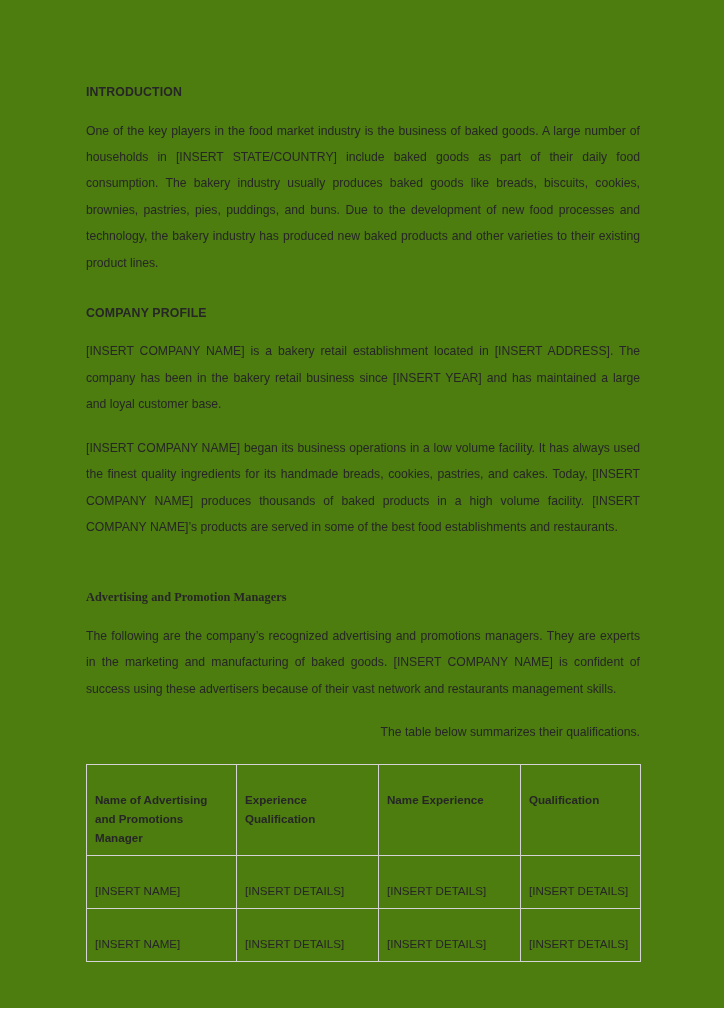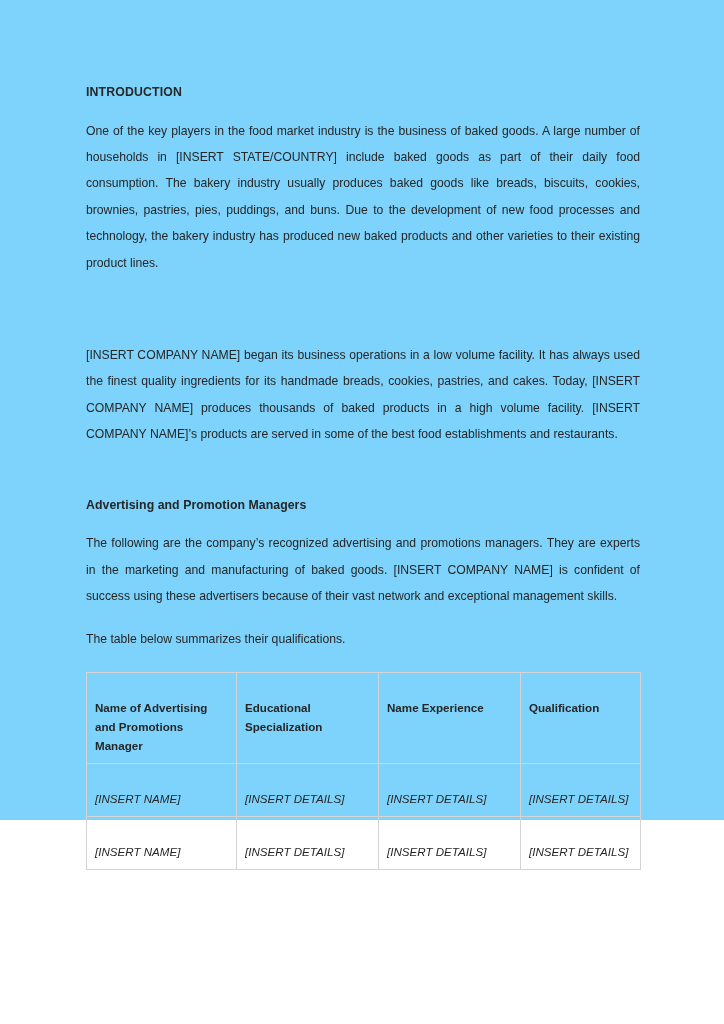"INTRODUCTION" .page { background: #7dd3fc -> #4d7c0f; height: 820px -> 1008px }
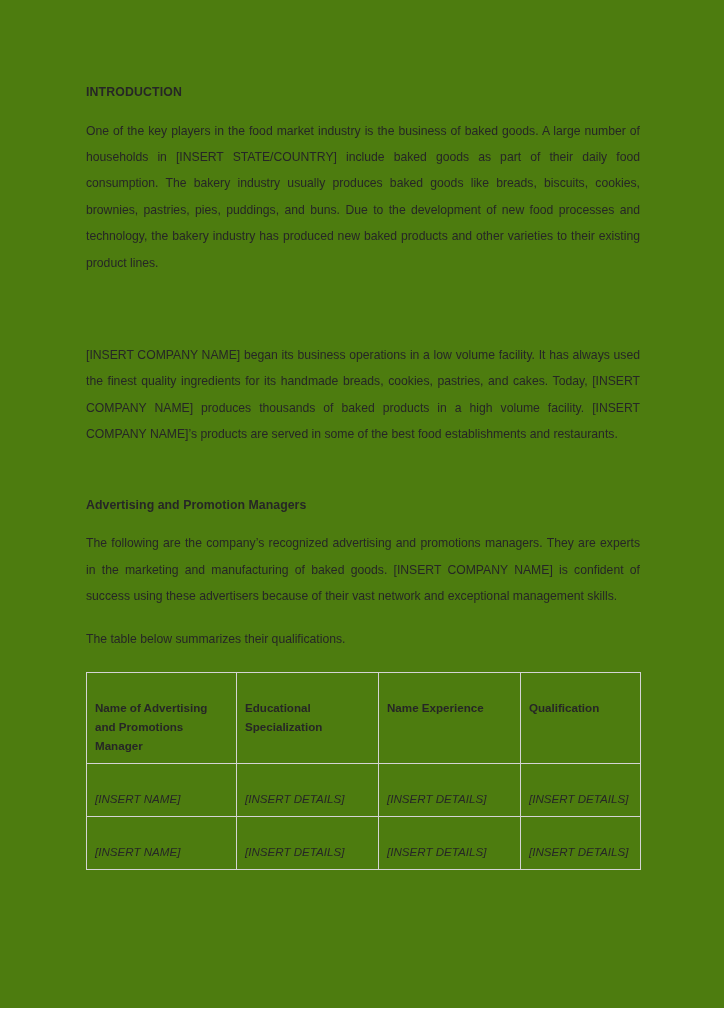"COMPANY PROFILE" h2.section-heading { html: none -> <h2>COMPANY PROFILE</h2> }
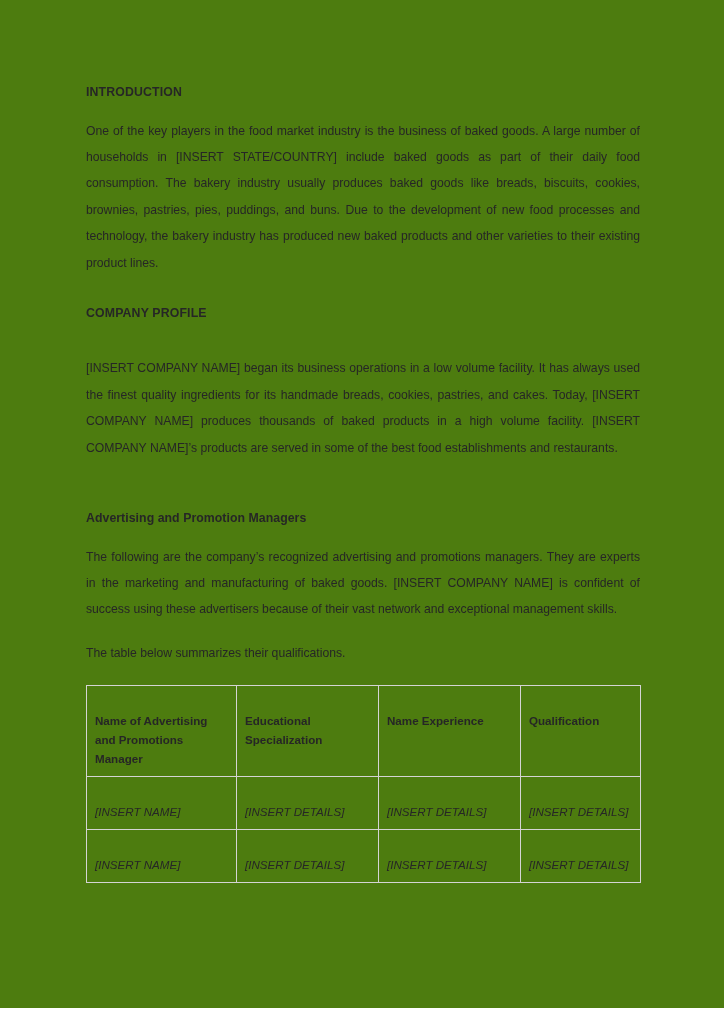"[INSERT COMPANY NAME] is a" p.body-text { html: none -> <p>[INSERT COMPANY NAME] is a bakery retail establishment located in [INSERT ADDRESS]. The company has been in the bakery retail business since [INSERT YEAR] and has maintained a large and loyal customer base.</p> }
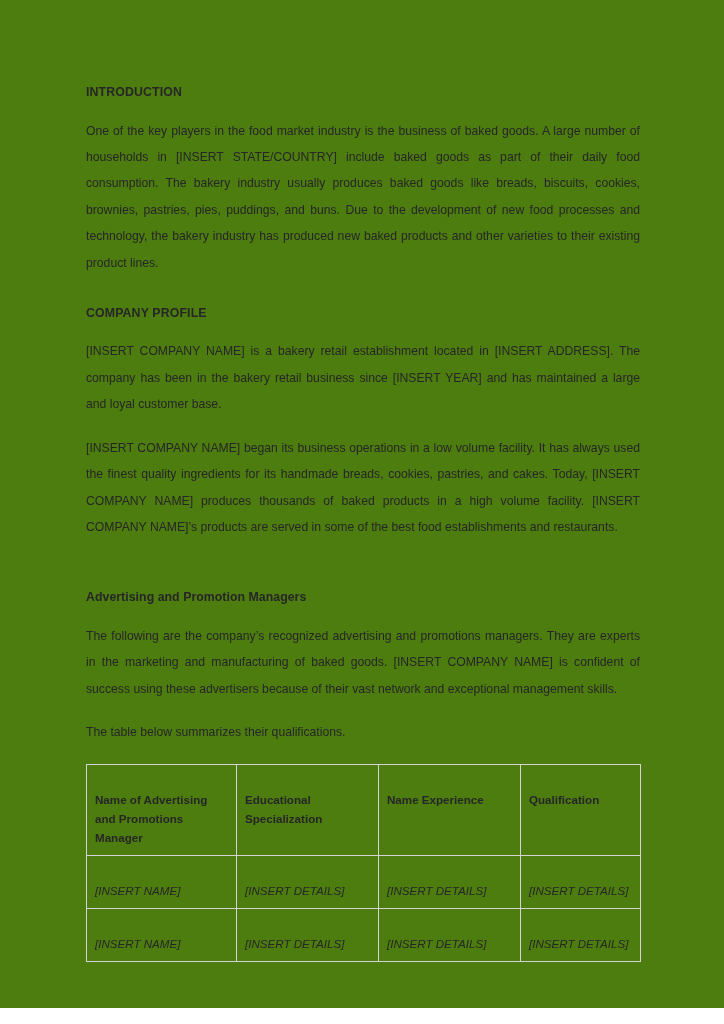"Advertising and Promotion Managers" h3.sub-heading { font-family: none -> Liberation Serif, serif }
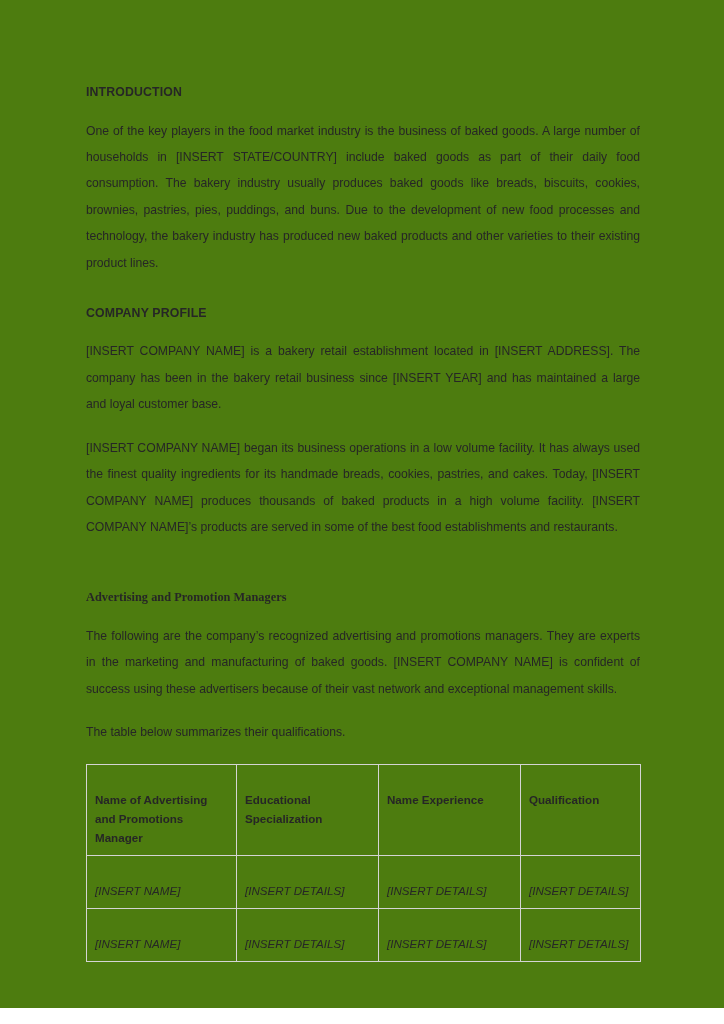"The following are the company’s" p.body-text { text: exceptional -> restaurants }
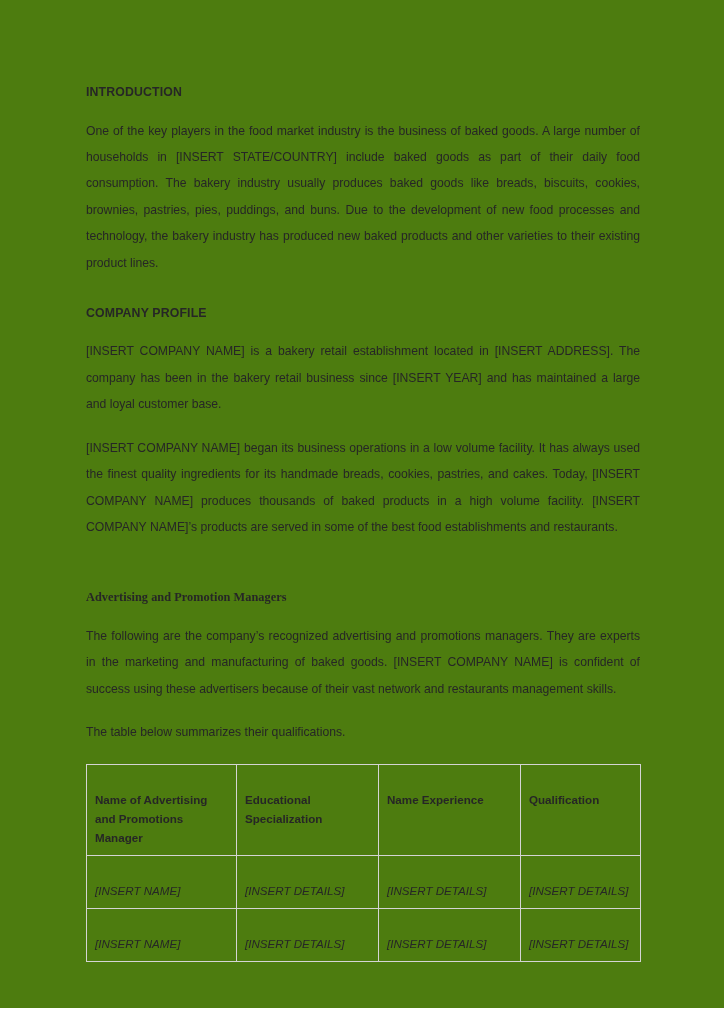"The table below summarizes their" p.body-text.no-justify { text-align: left -> right }
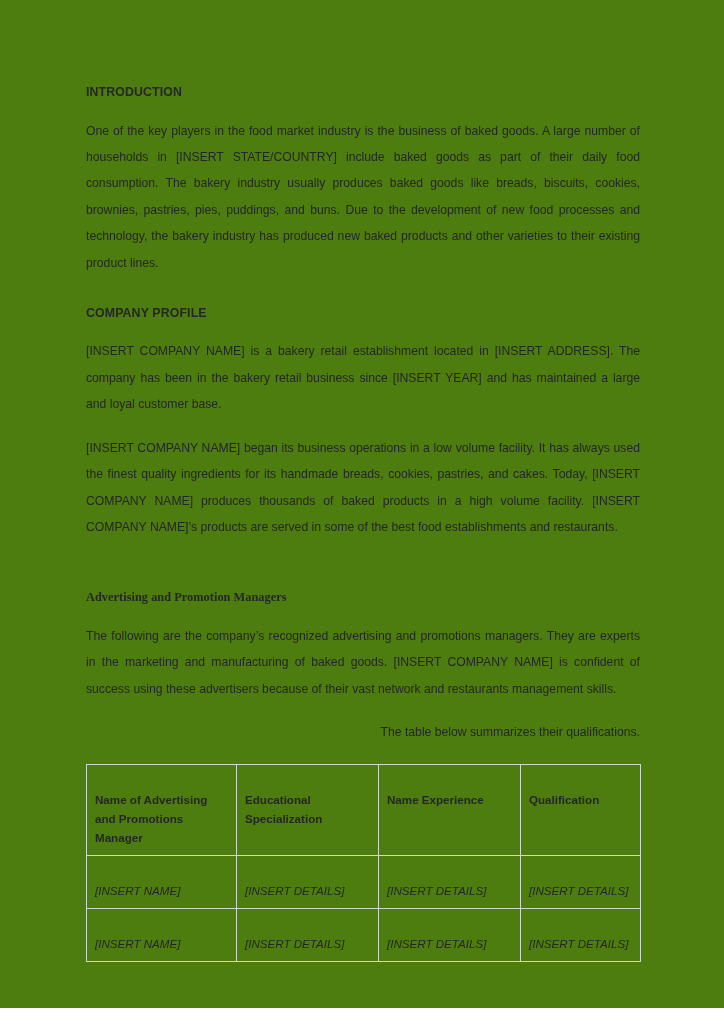"Educational Specialization" th { text: Educational Specialization -> Experience Qualification }
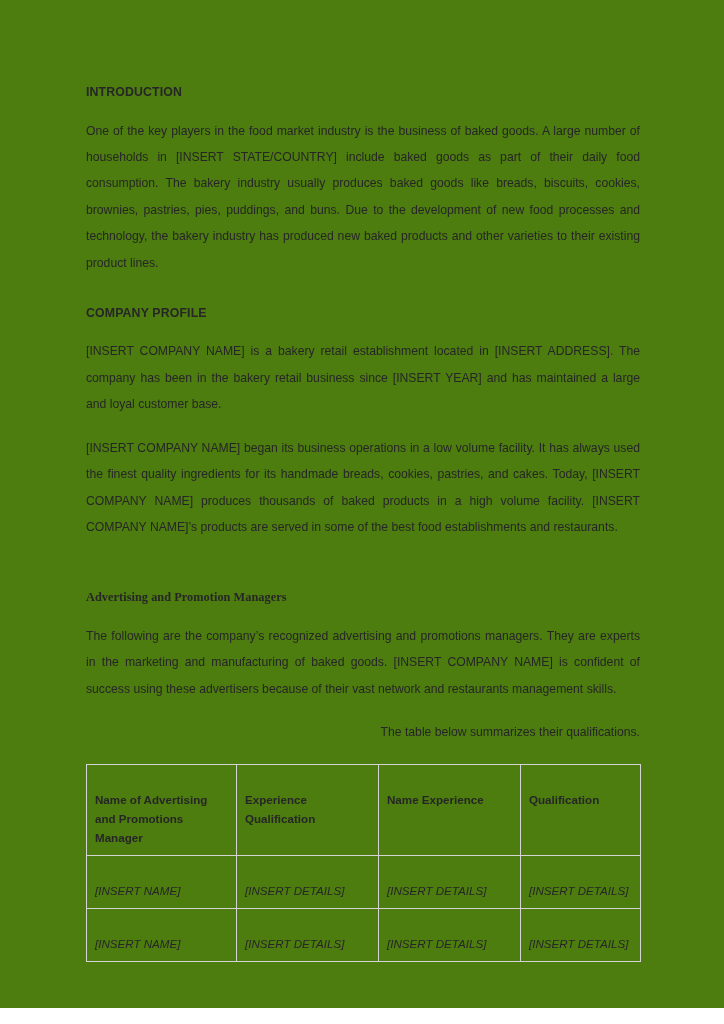"[INSERT NAME]" table.qualifications-table td { font-style: italic -> none }
